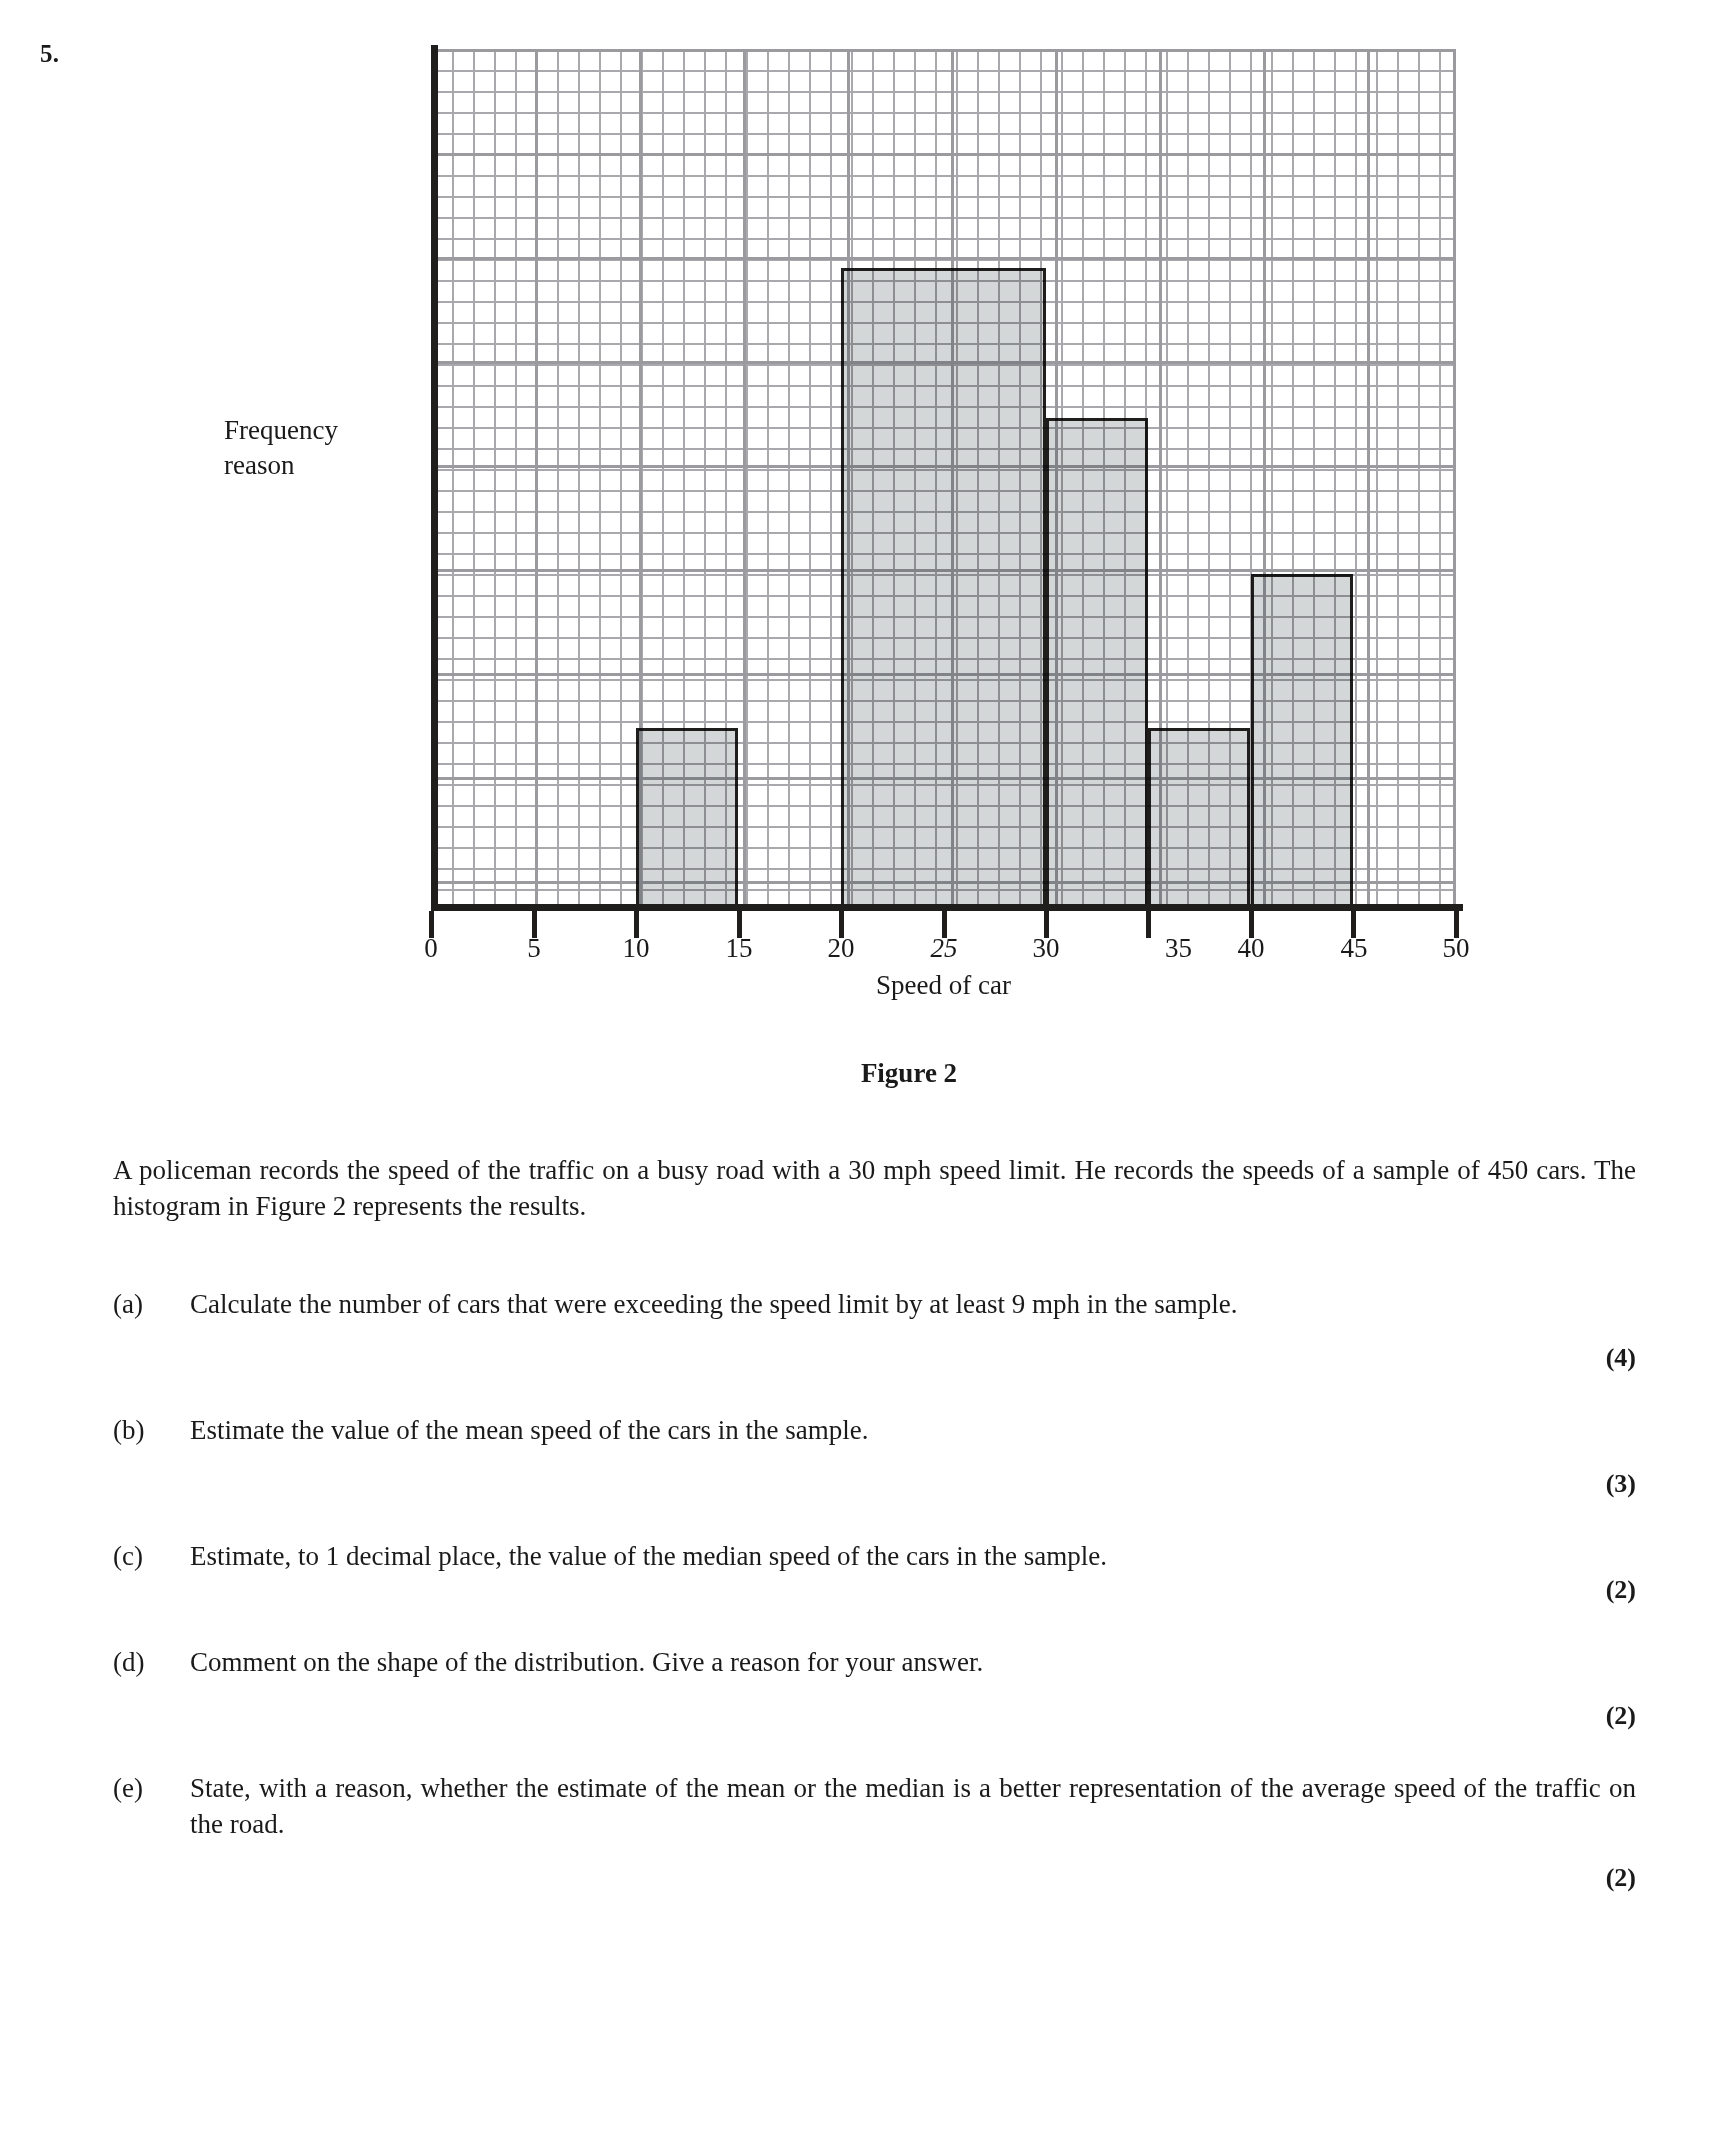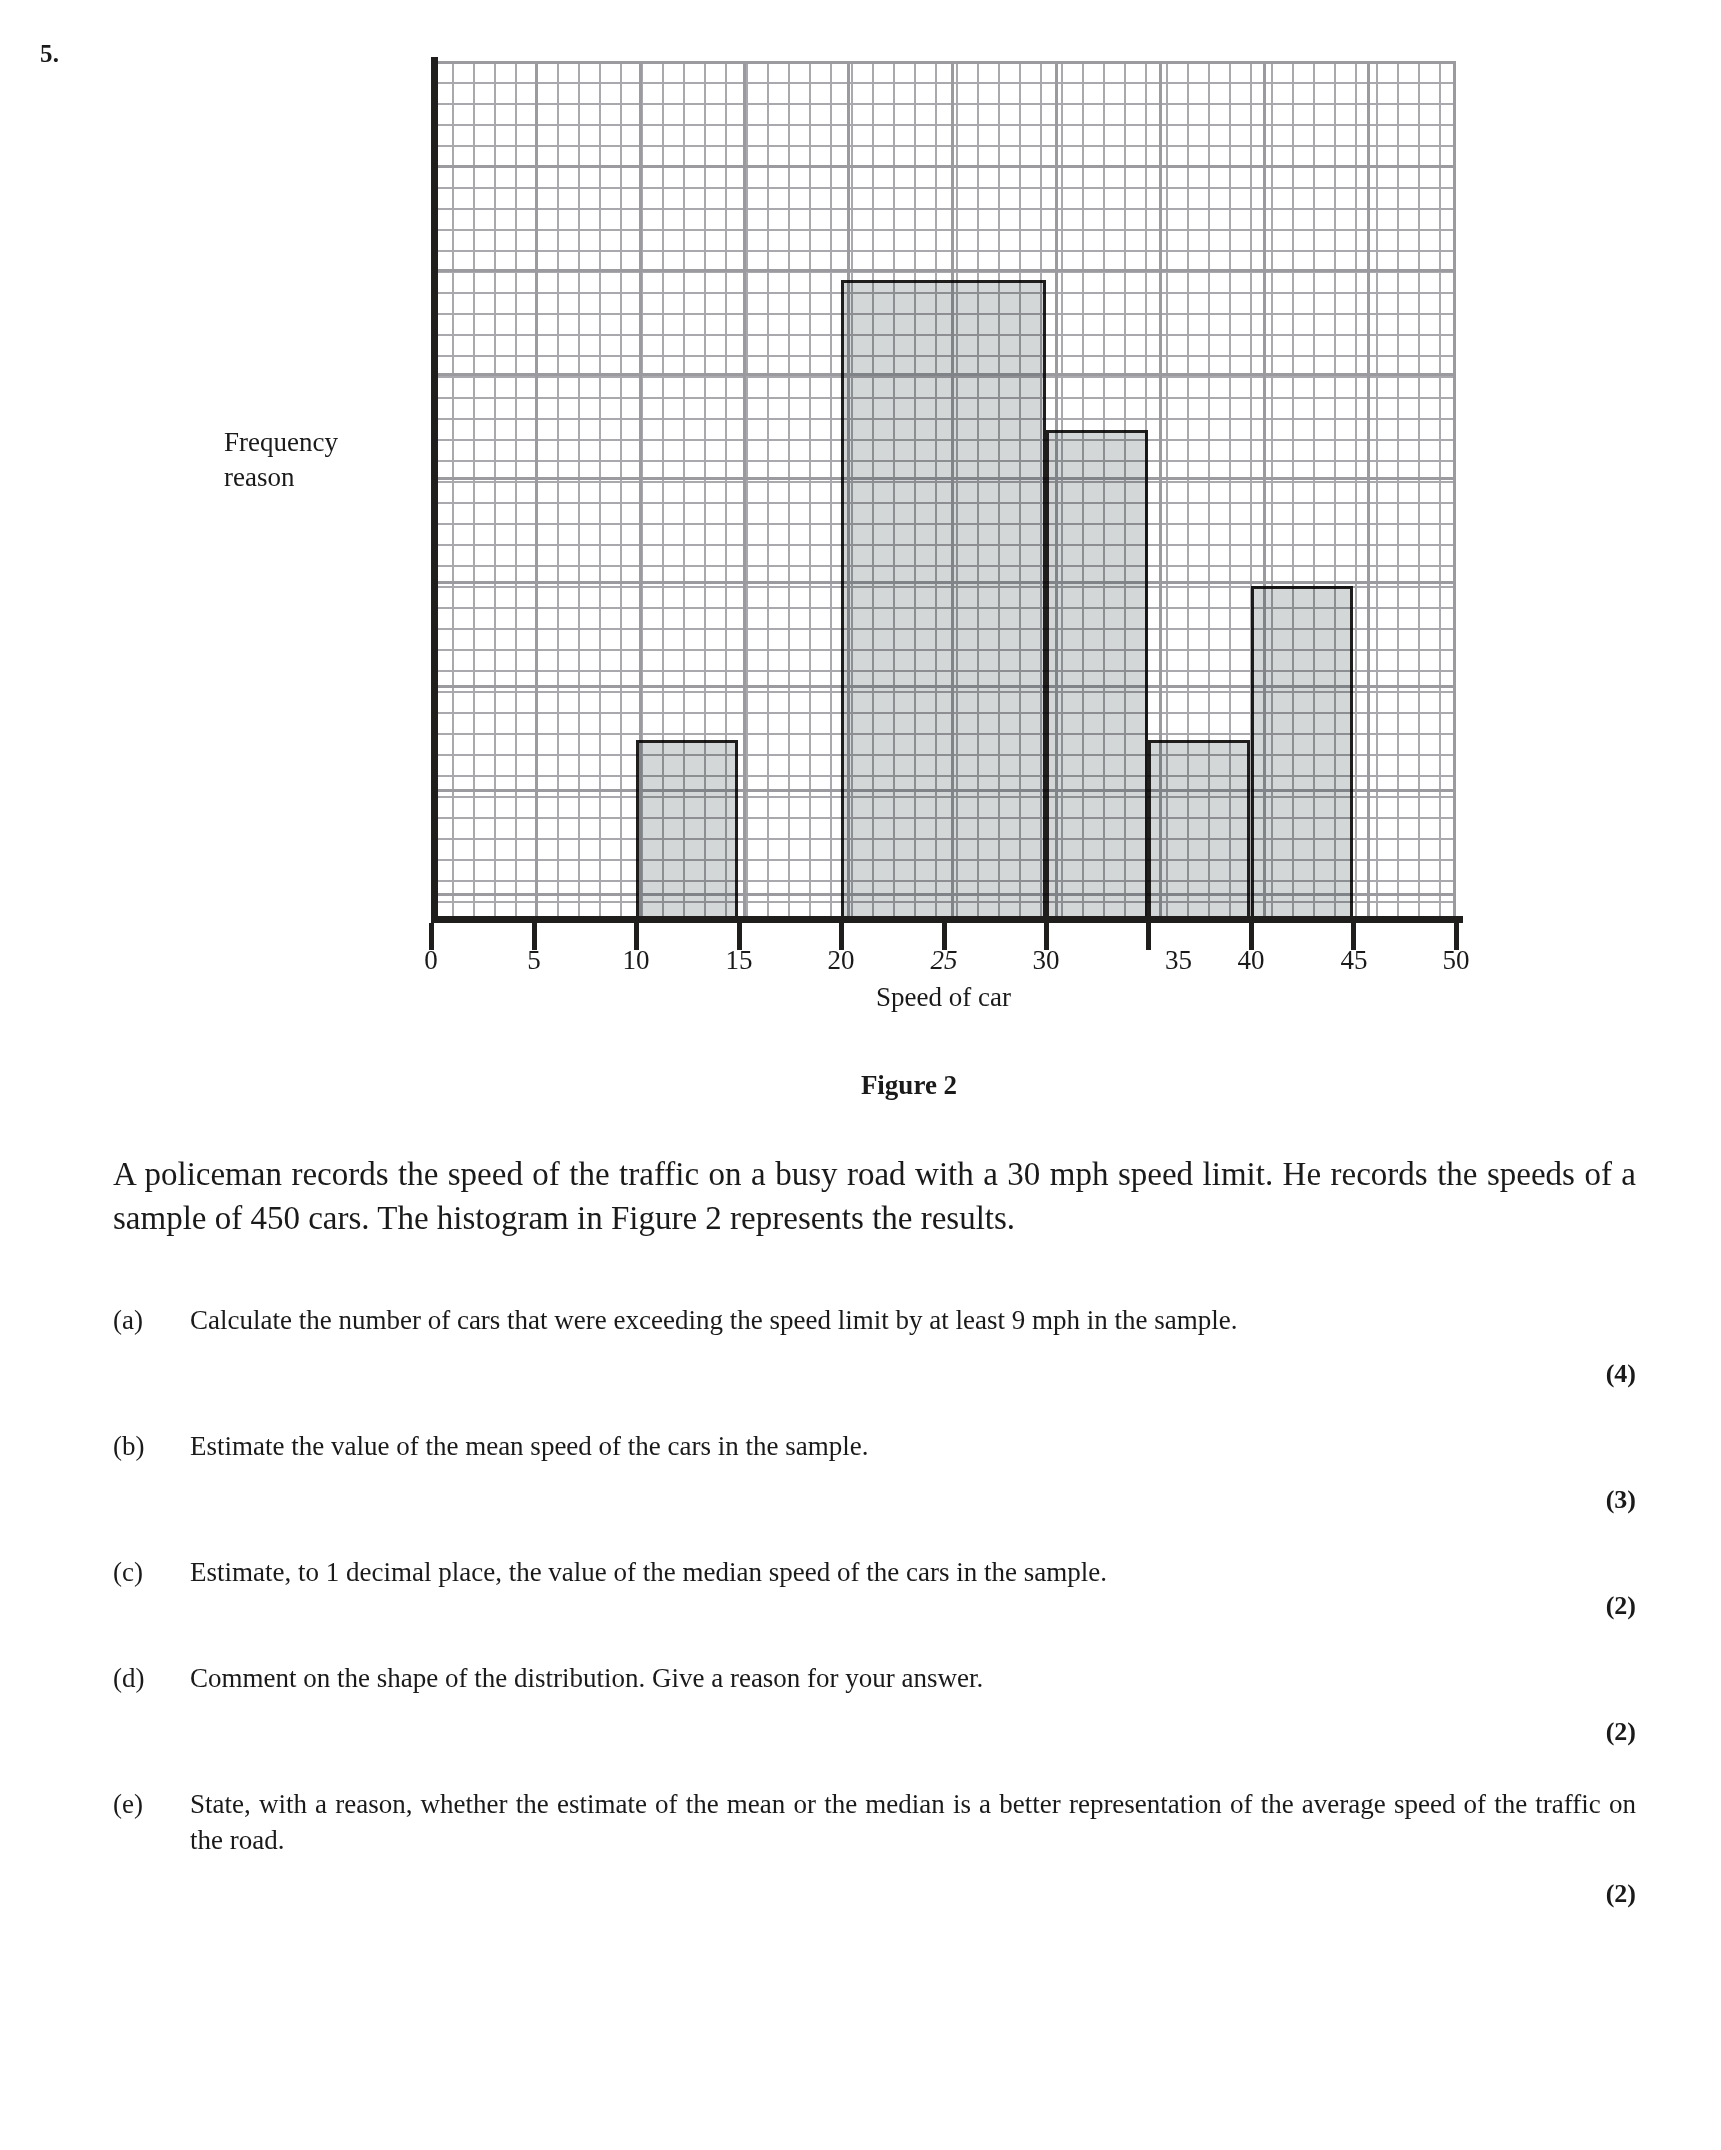"Frequency" .figure { top: 12px -> 0 }
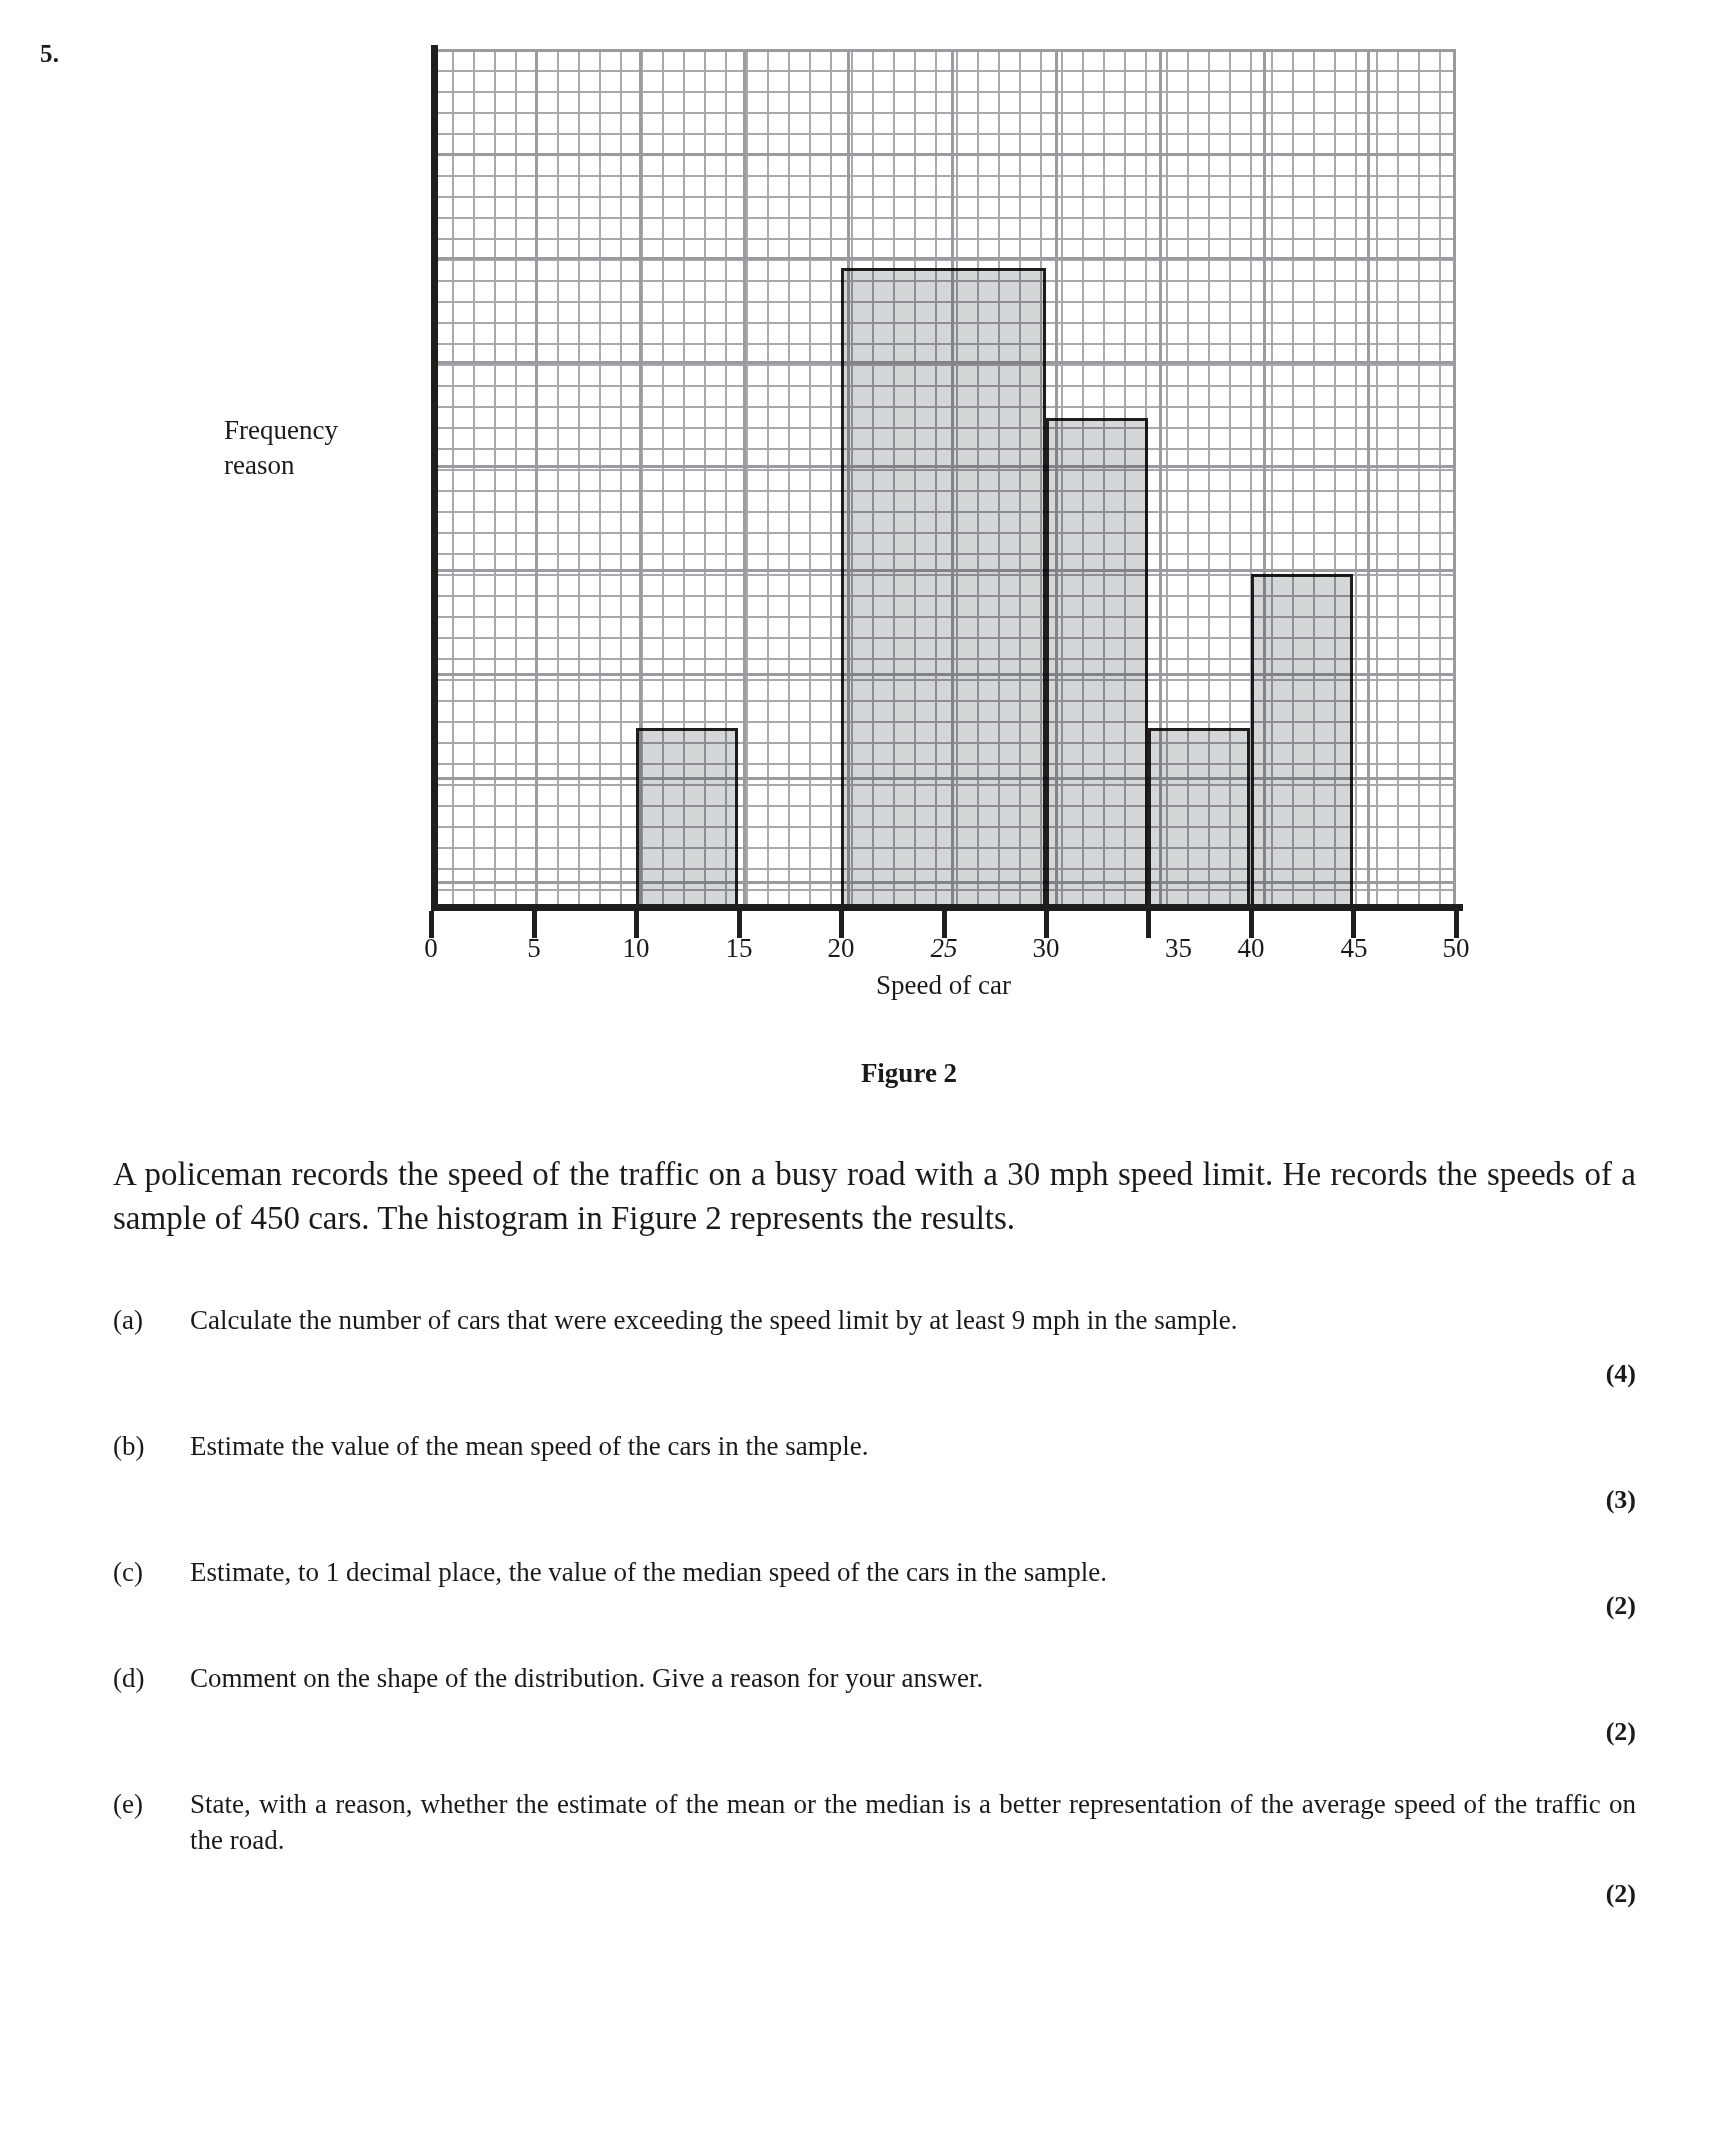"A policeman records the speed" .para { font-size: 33px -> 27px }
